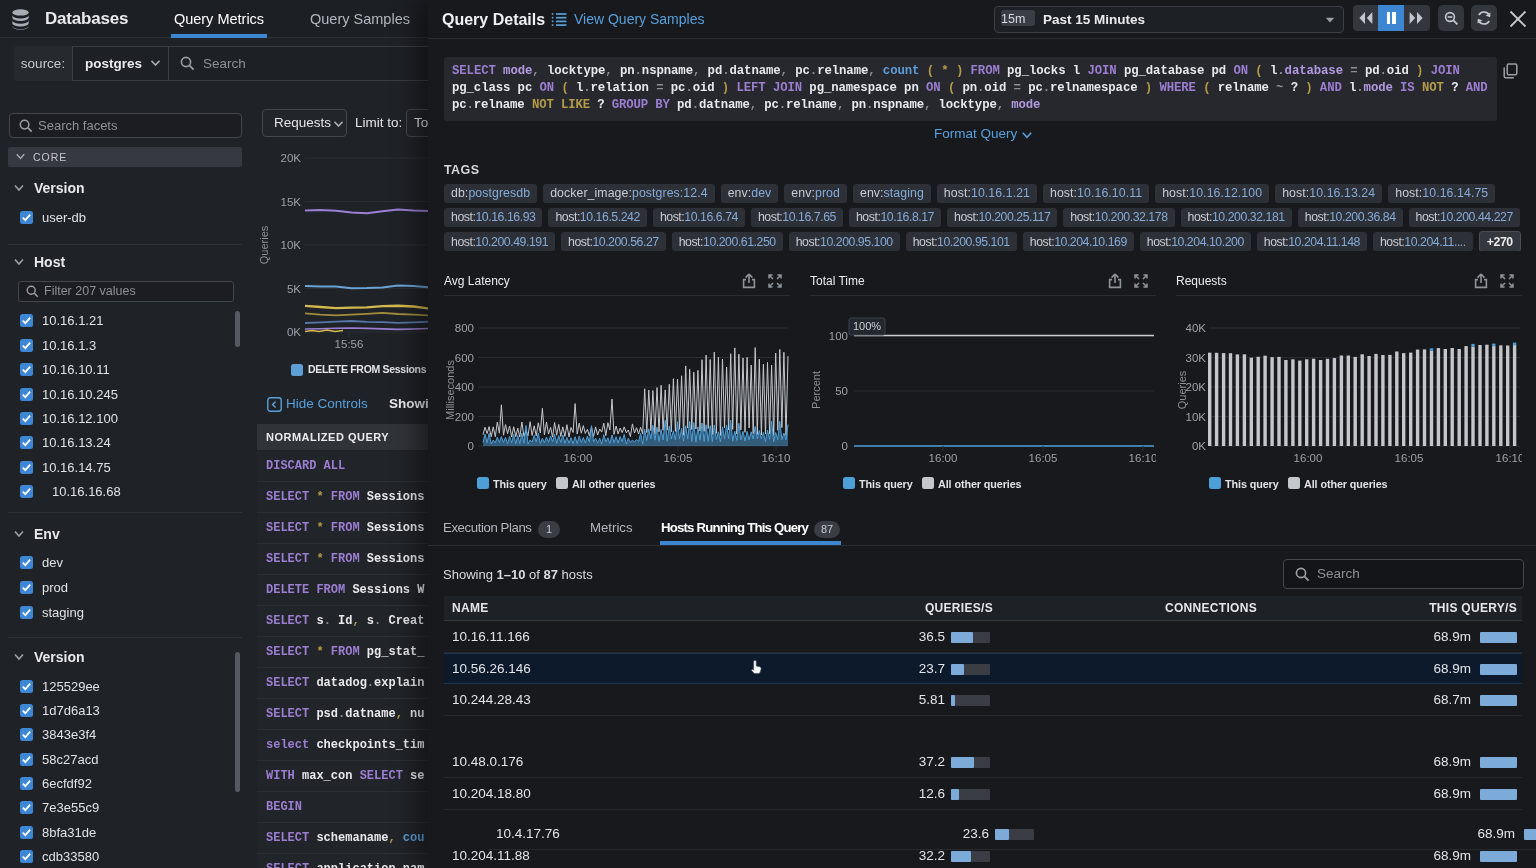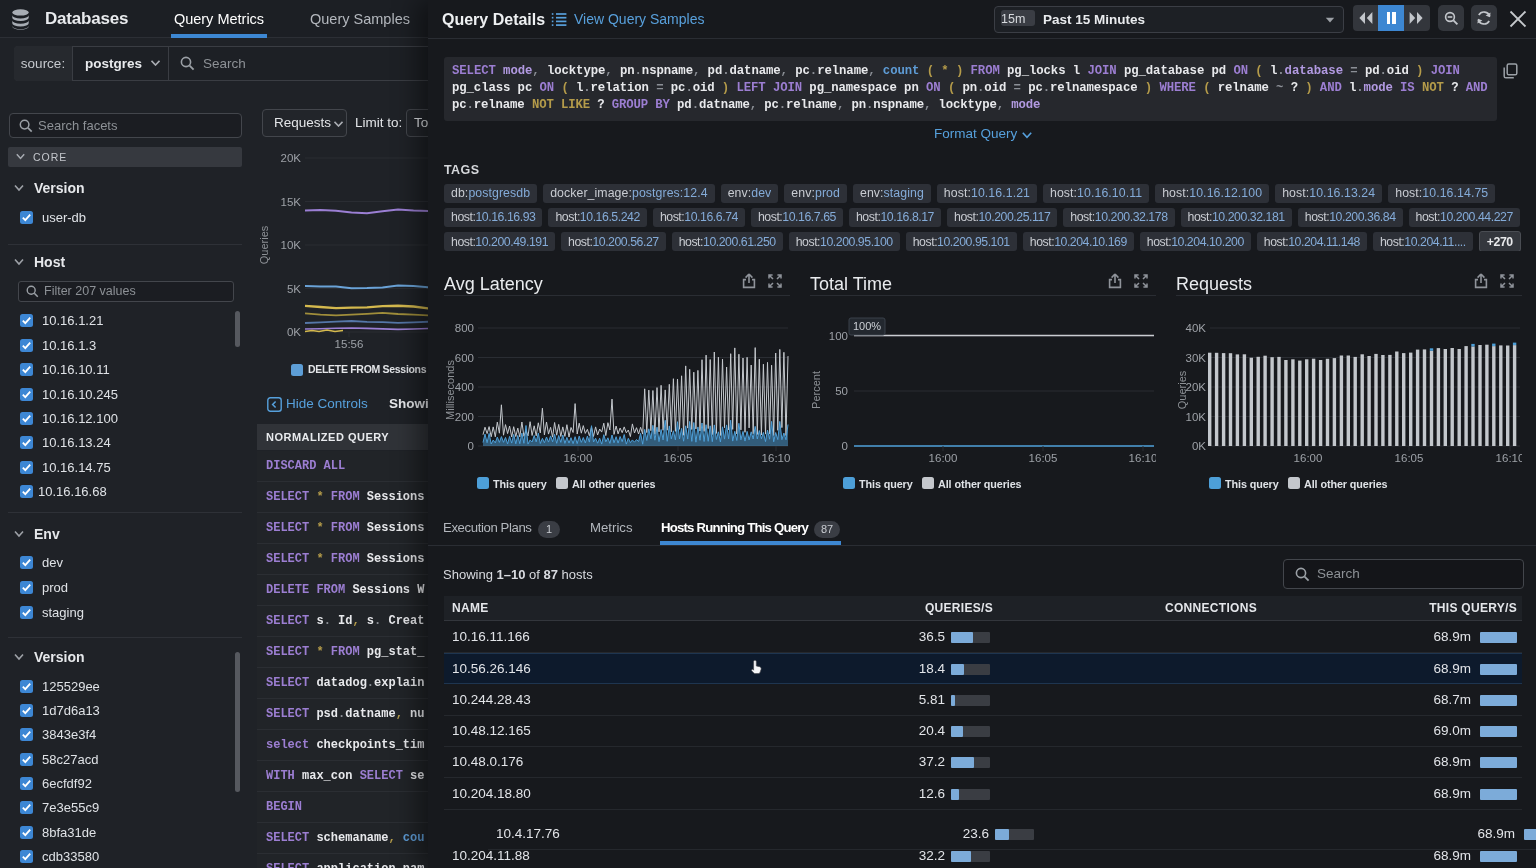"Avg Latency" .ctitle { font-size: 18px -> 12px }
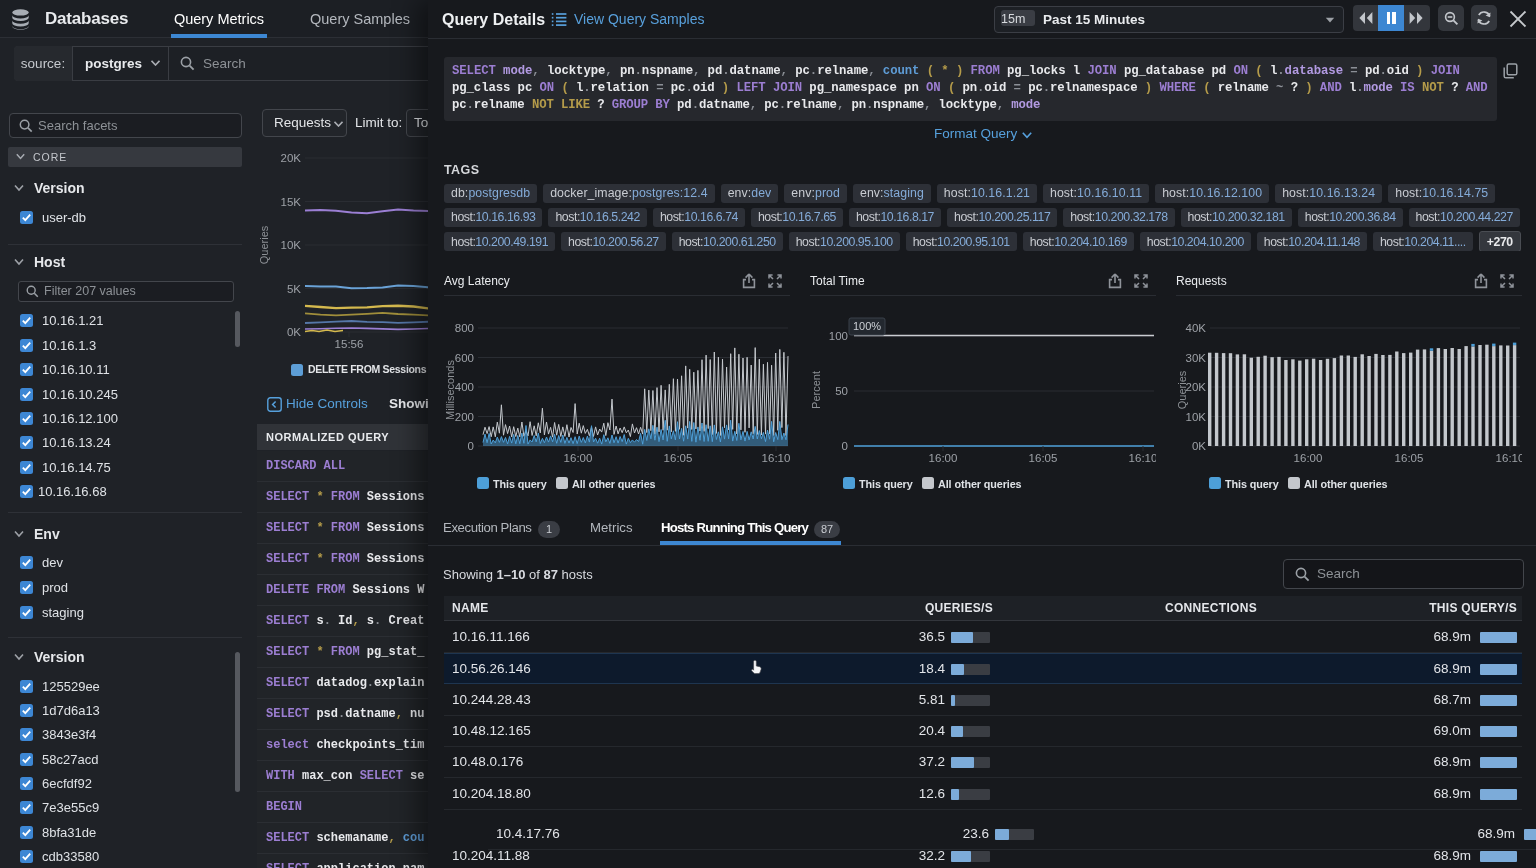"10.16.16.68" div.fitem { left: 38px -> 52px }
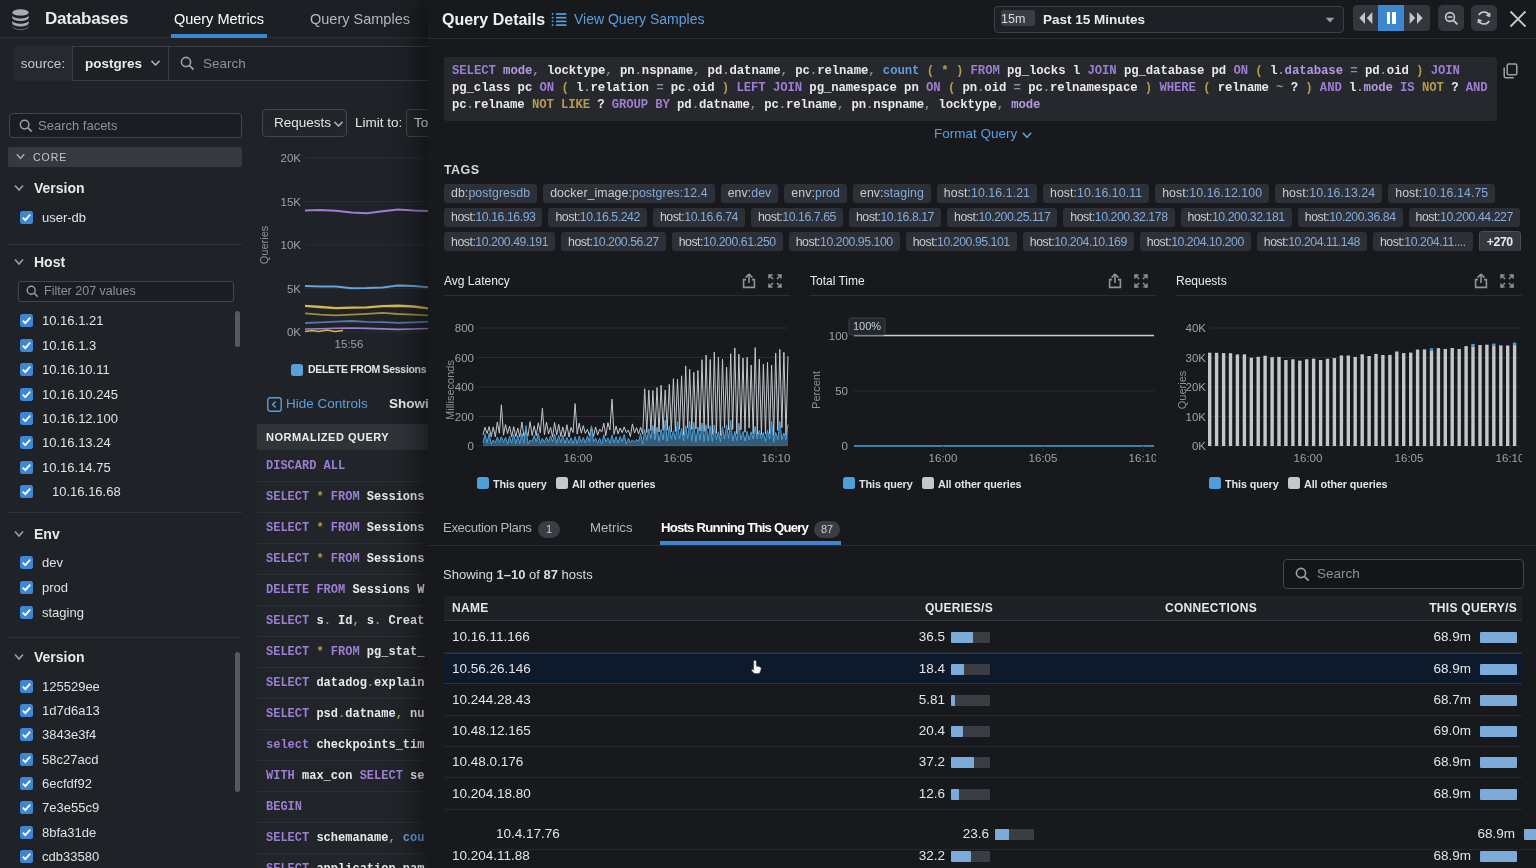"18.4" div.tval { text: 18.4 -> 23.7 }
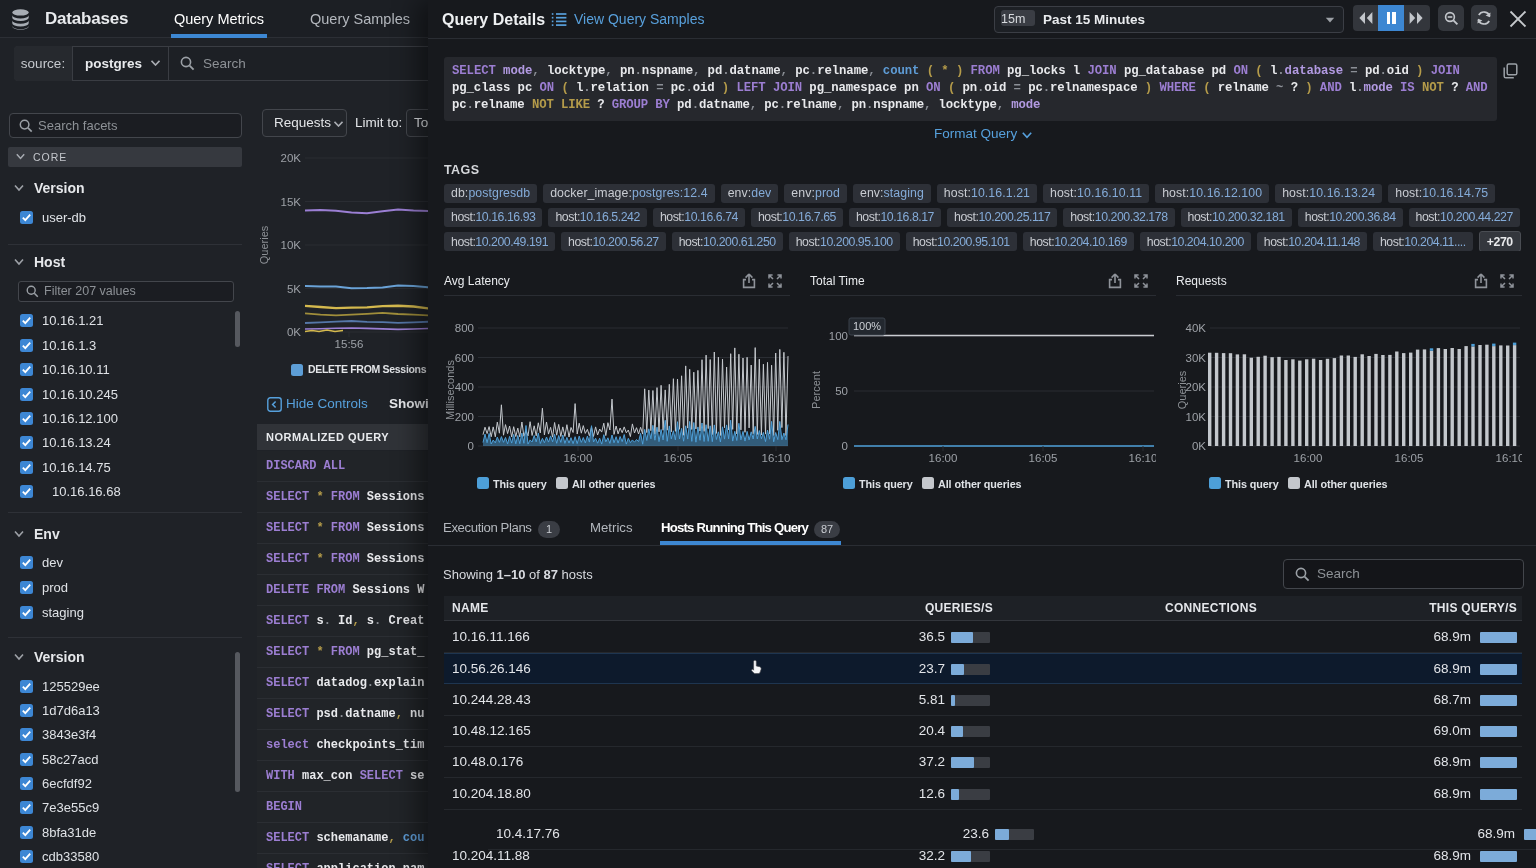"10.48.12.165" div.trow { html: <div> <div>10.48.12.165</div> <div>20.4</div> <div></div> <div></div> <div>69.0m</div> <div></div> </div> -> none }
